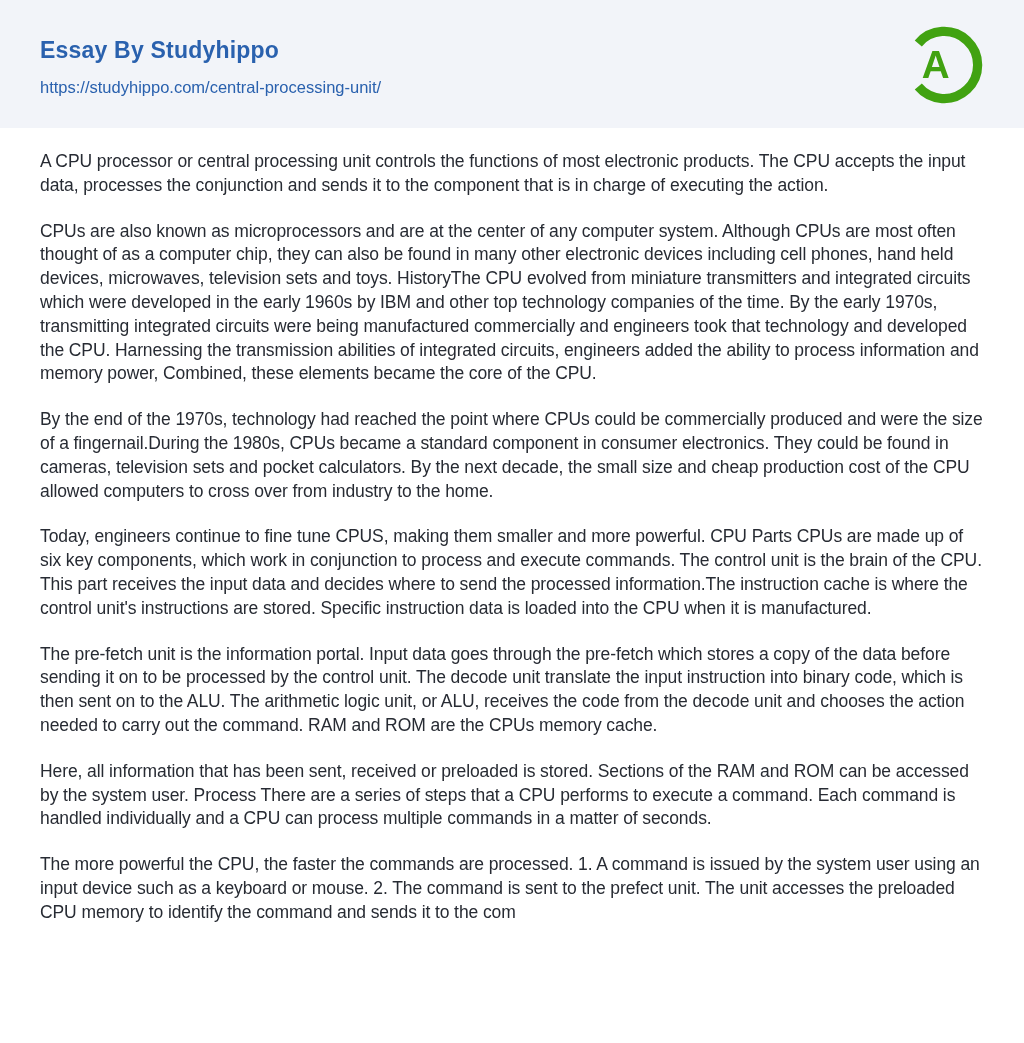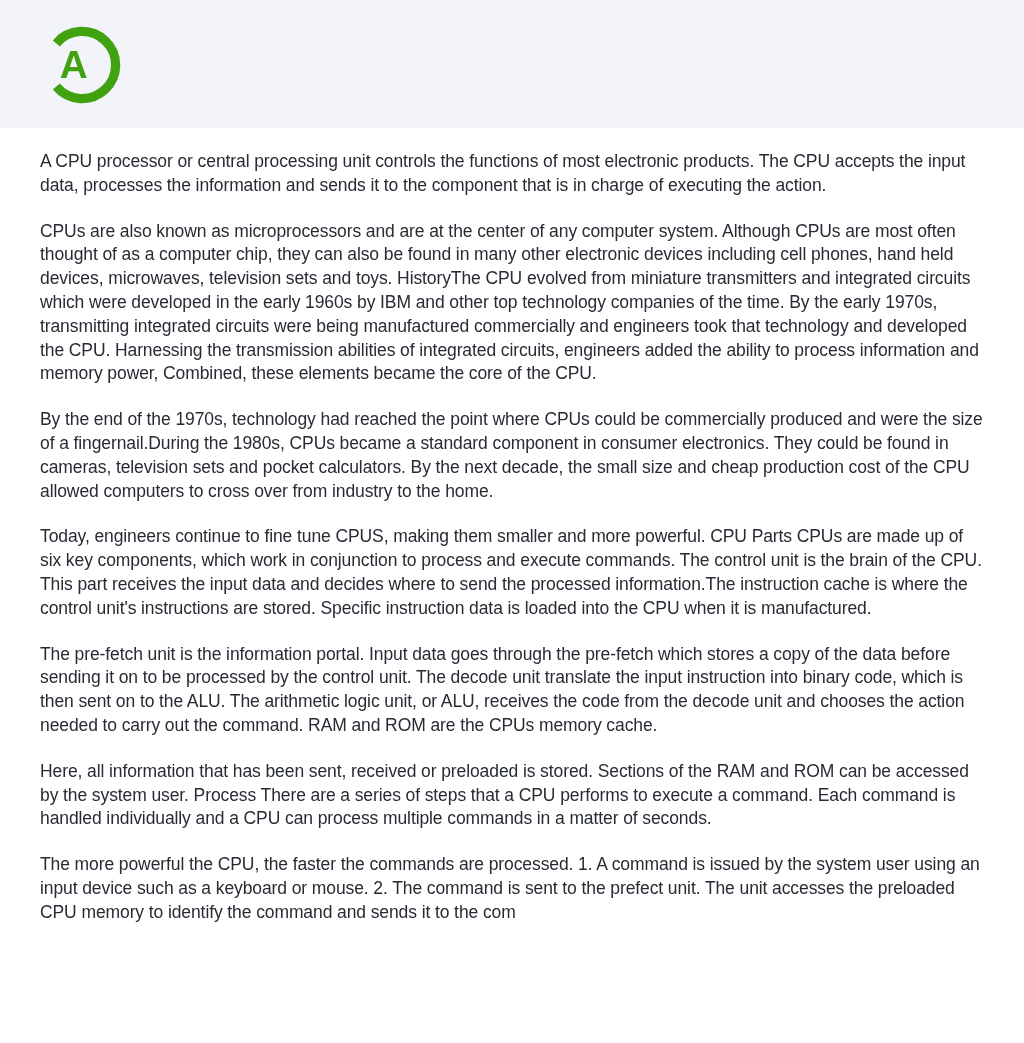"Essay By Studyhippo" div.header-text { html: none -> <div> <div>Essay By Studyhippo</div> <a>https://studyhippo.com/central-processing-unit/</a> </div> }
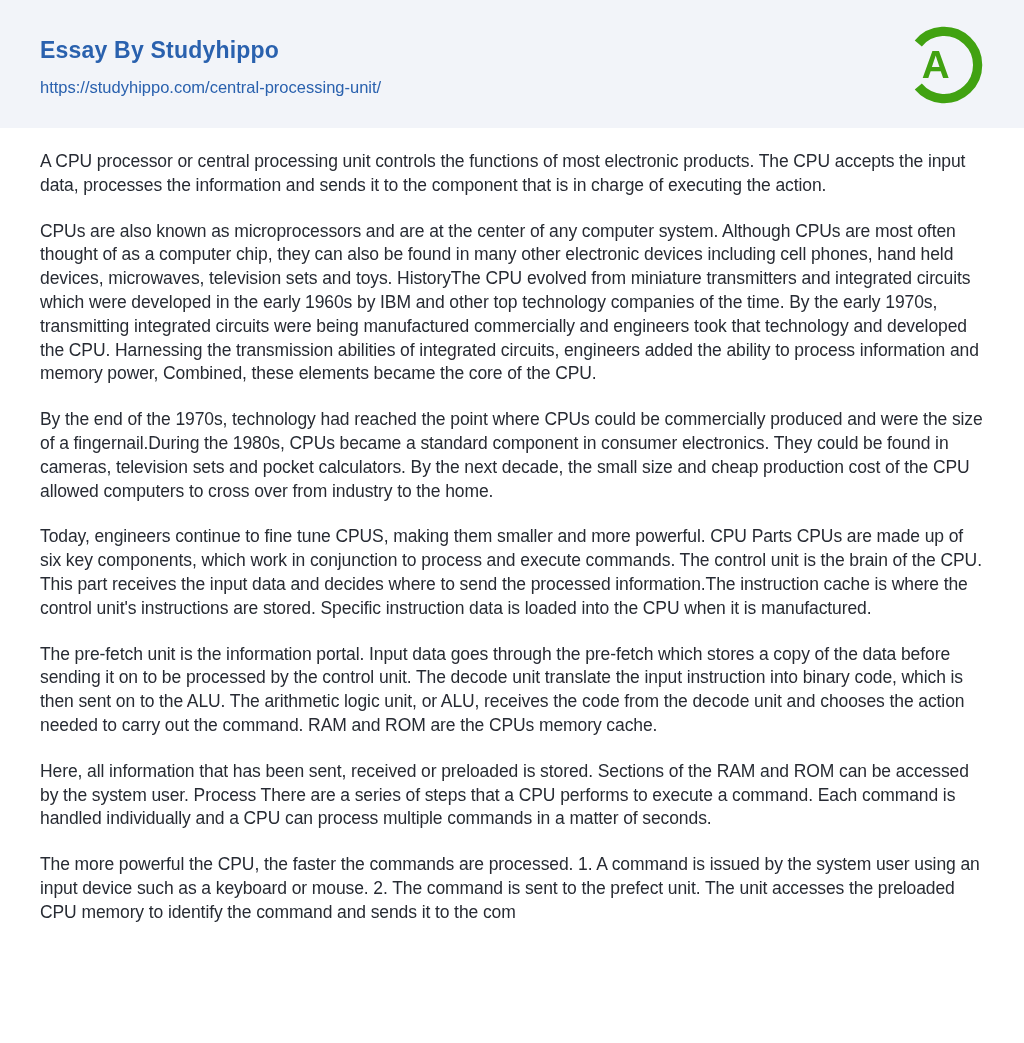"A CPU processor or central" p.para { text: information -> conjunction }
